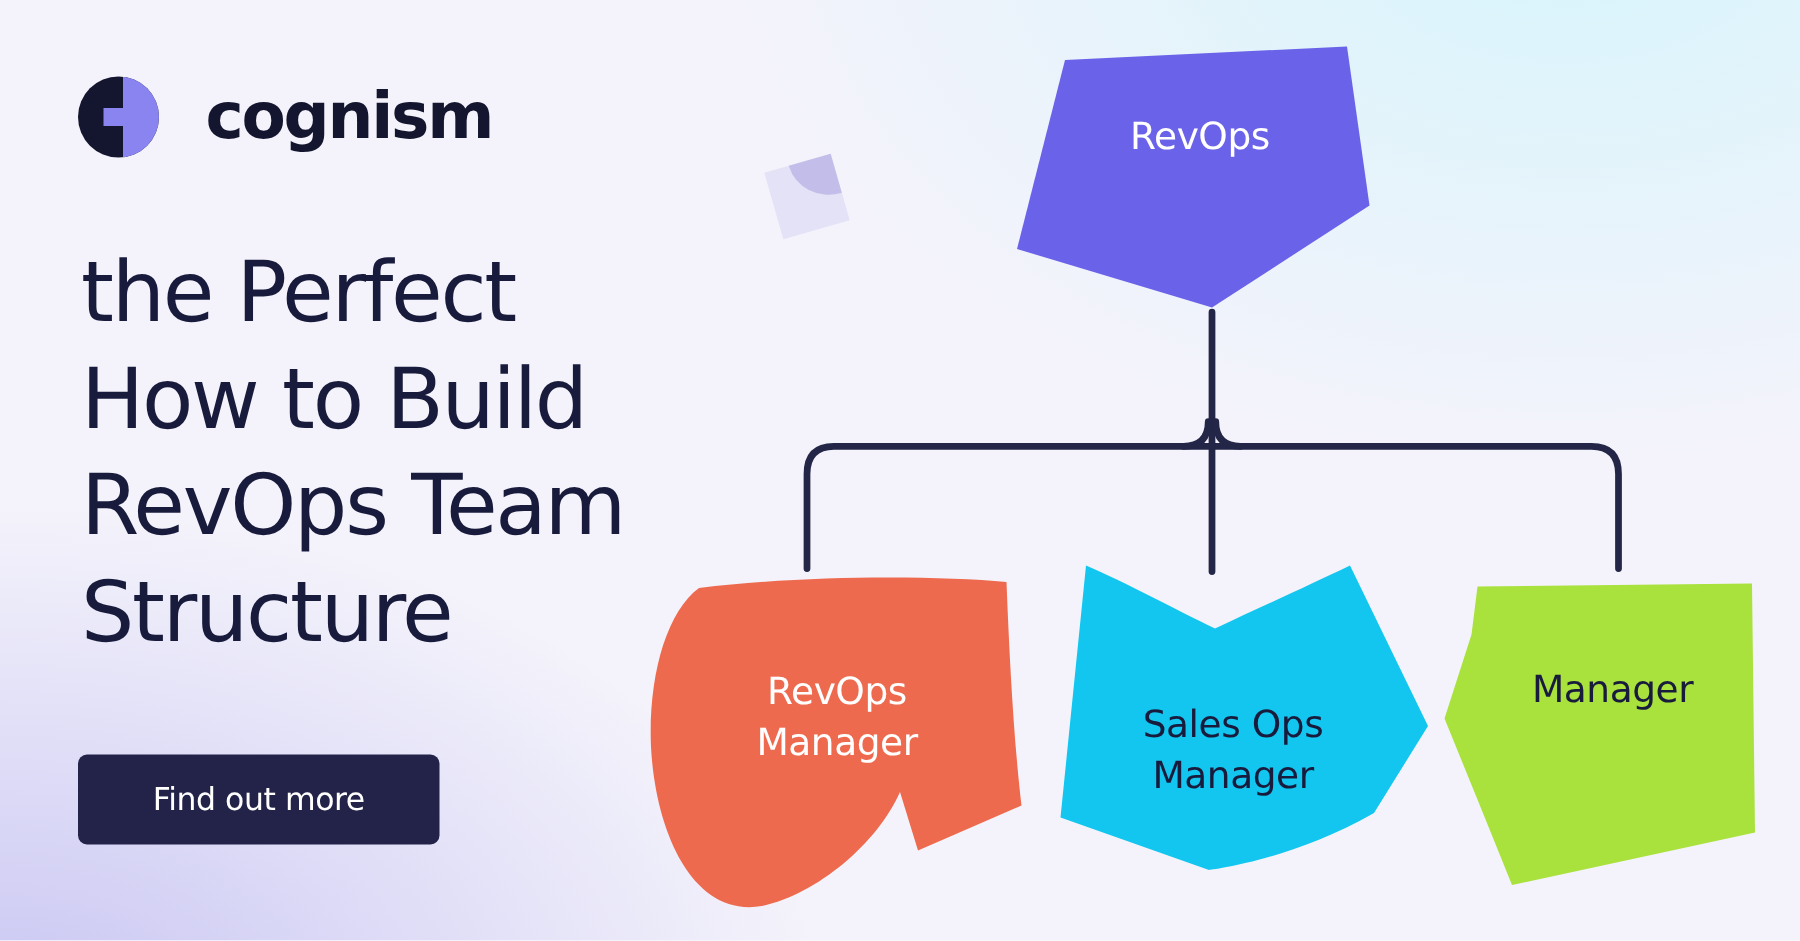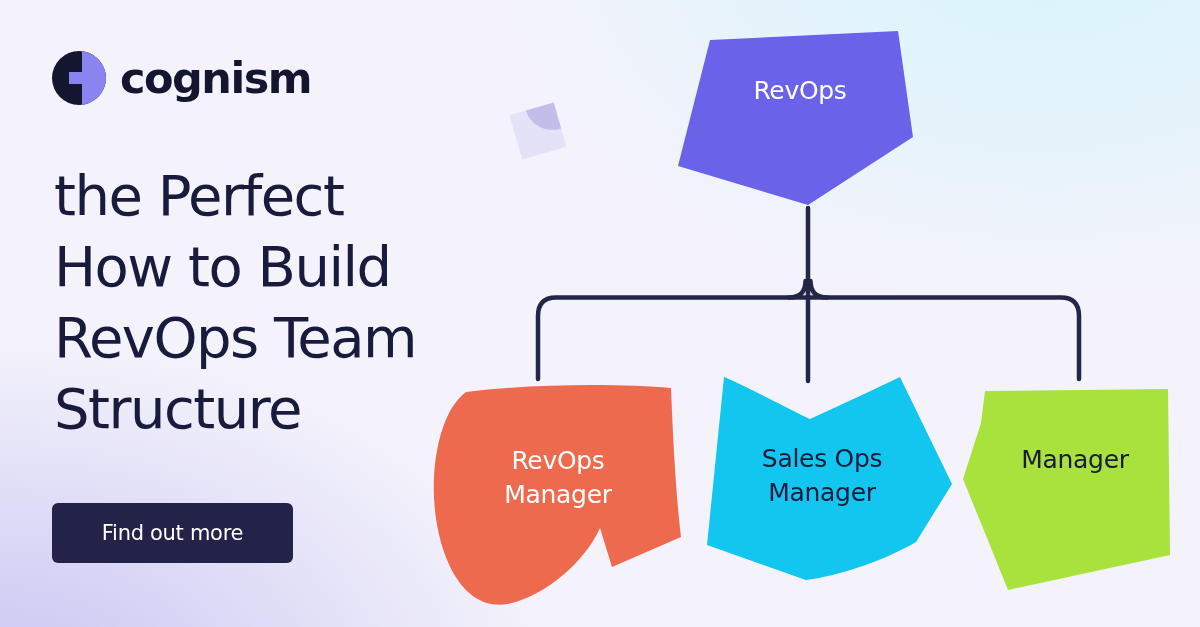"cognism" .logo-row { gap: 14px -> 31px }
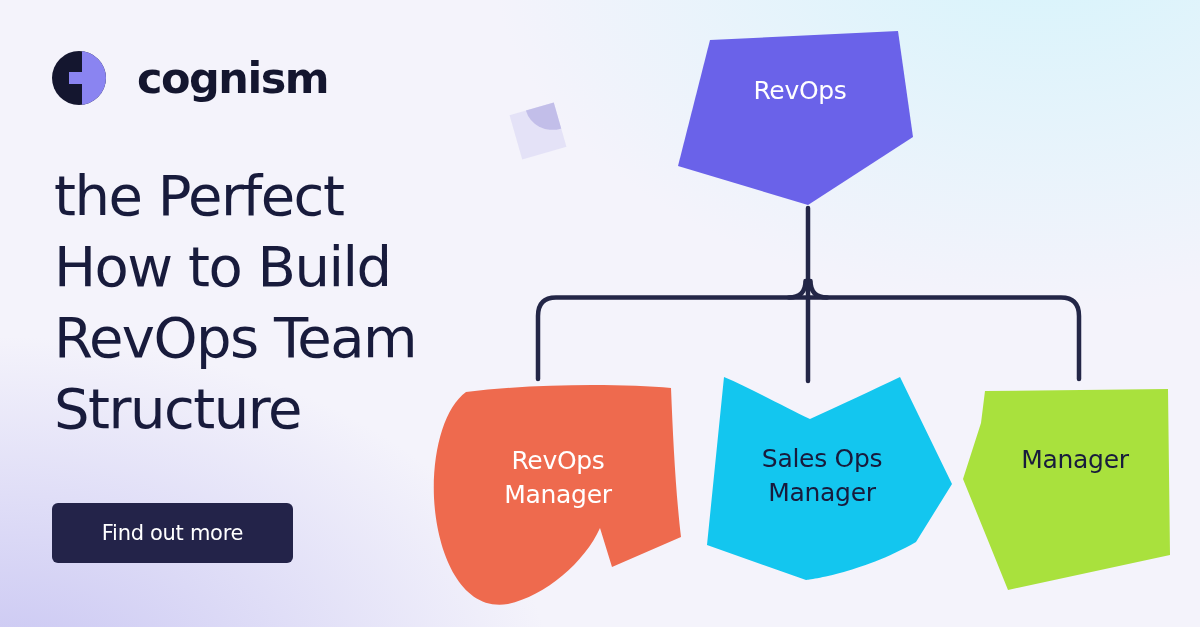"Sales Ops" div.node-label { top: 442px -> 466px }
